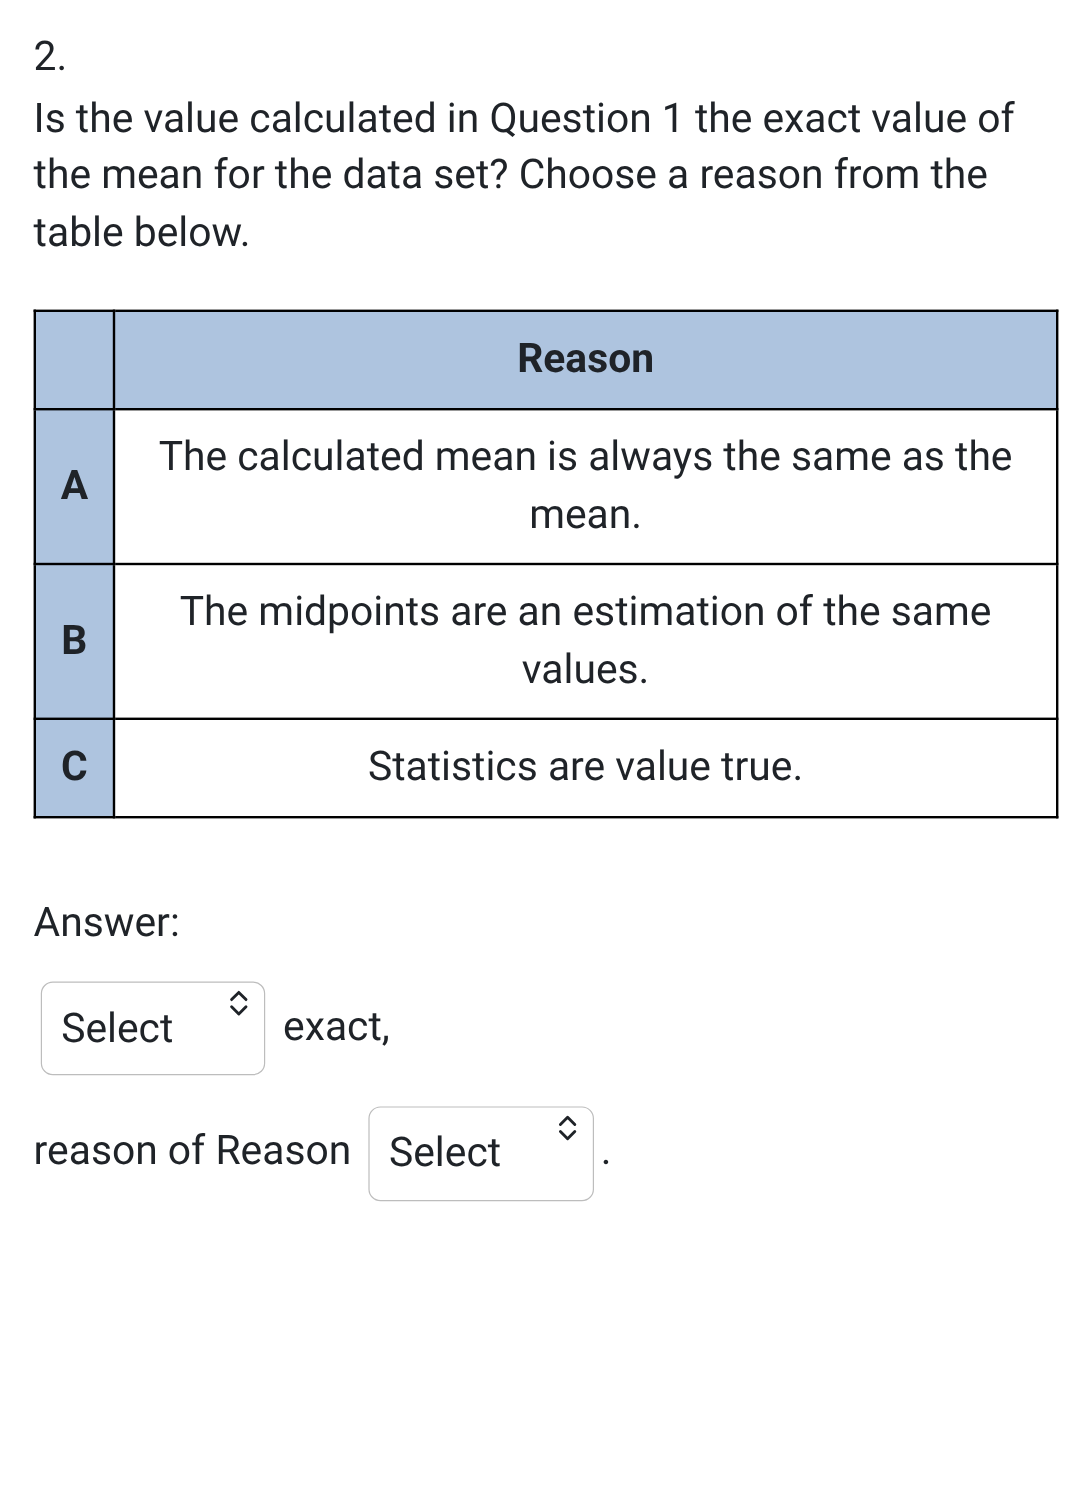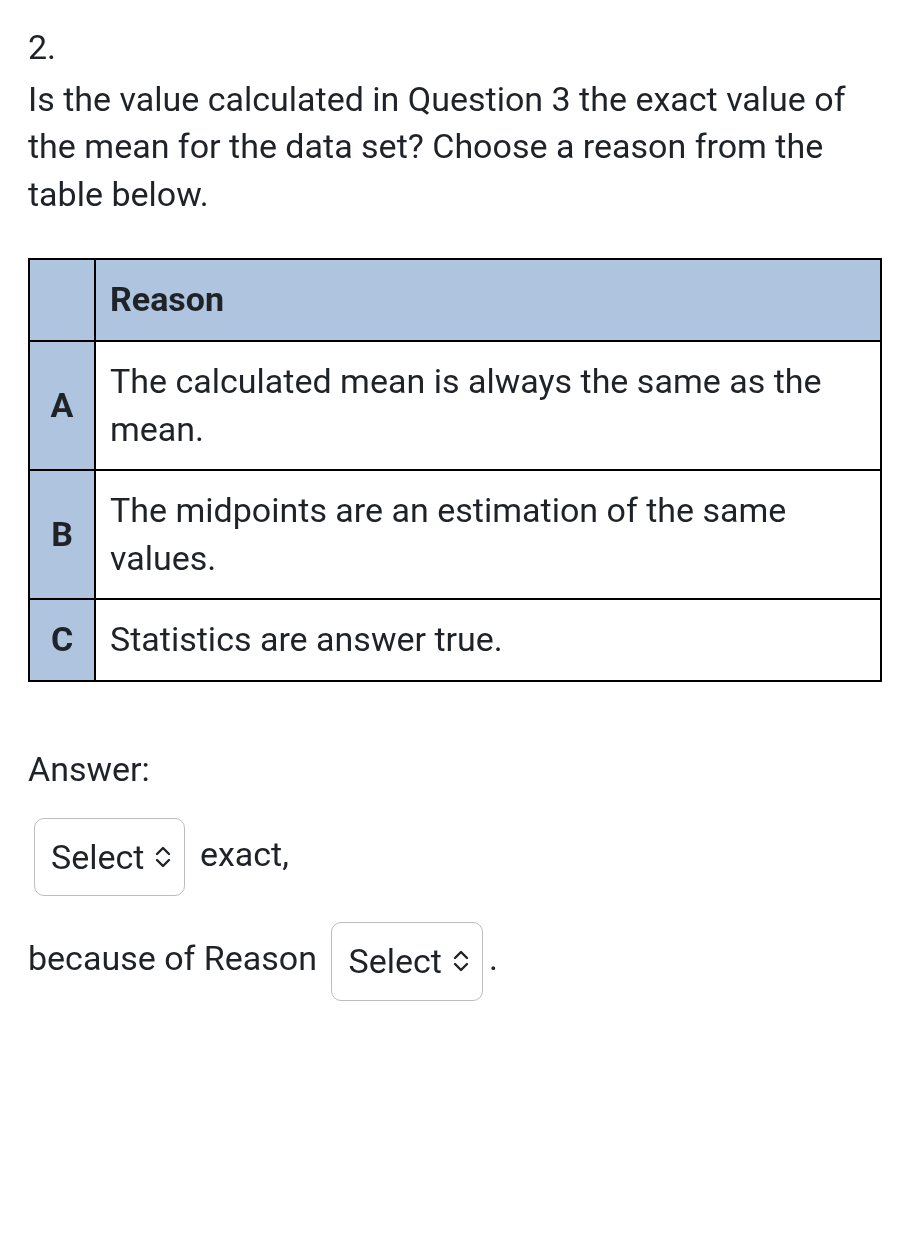"Is the value calculated in" span { text: 3 -> 1 }
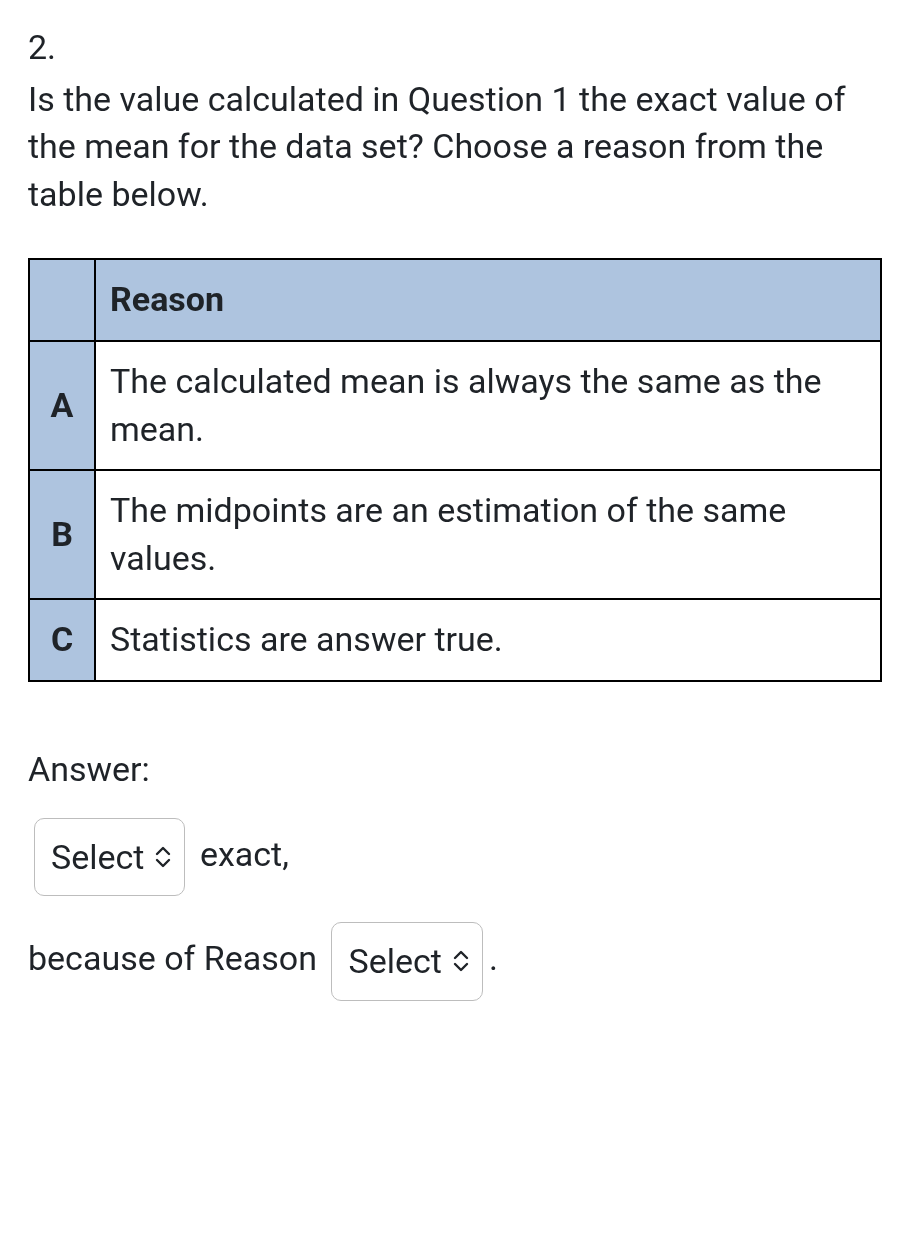"Reason" table.reason th, table.reason td { text-align: left -> center }
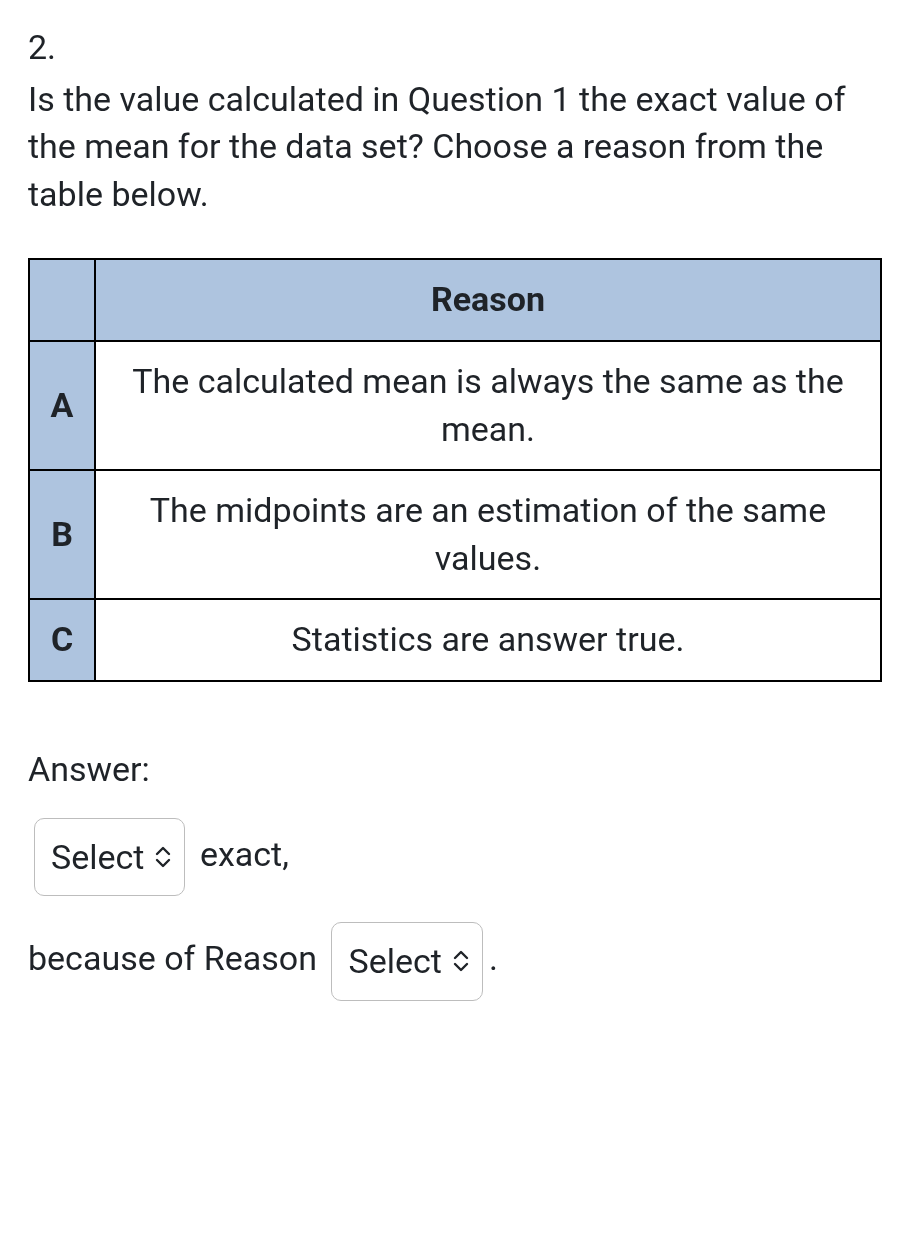"Statistics are answer true." td { text: answer -> value }
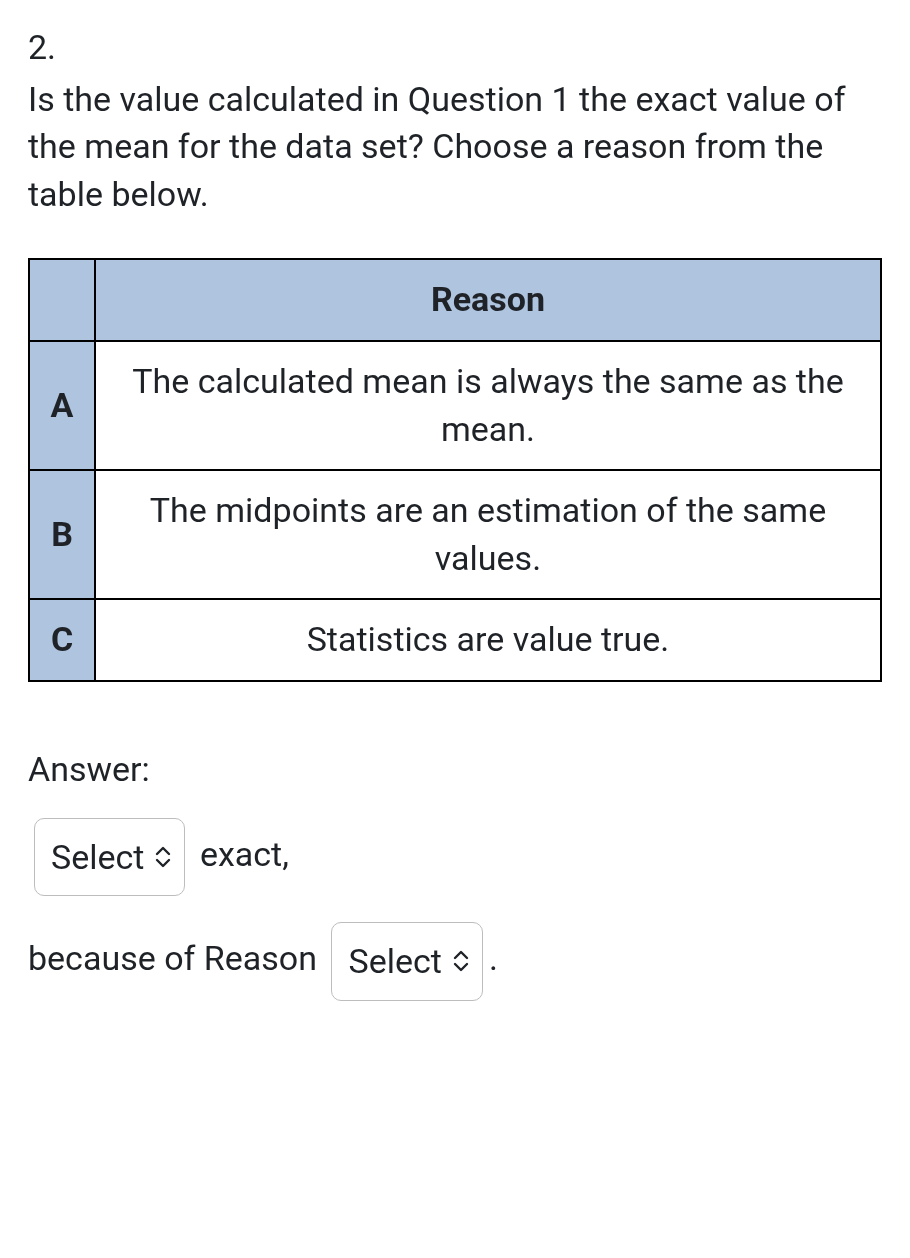"Select" .select-wrap { align-items: center -> none; gap: none -> 36px }
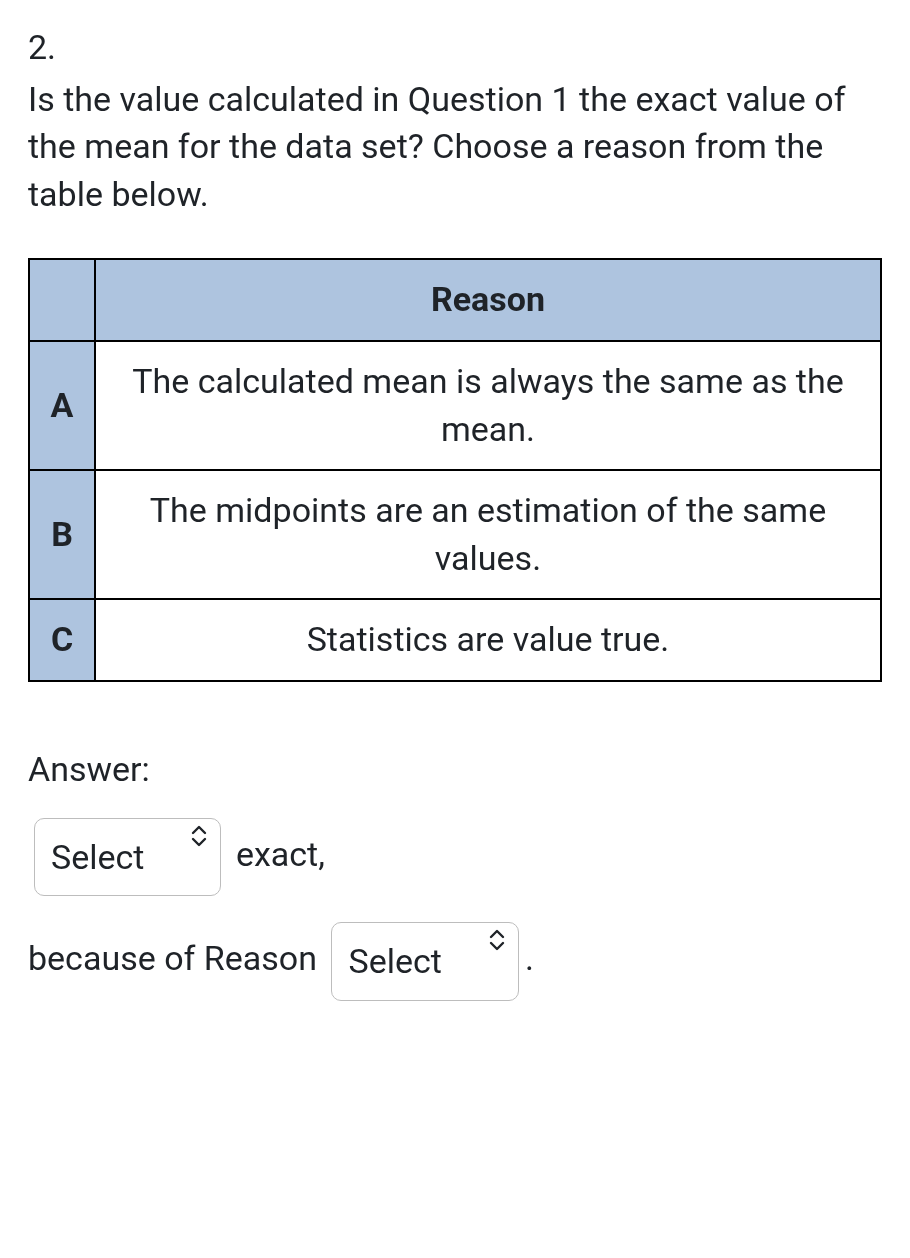"because of Reason" span { text: because -> reason }
